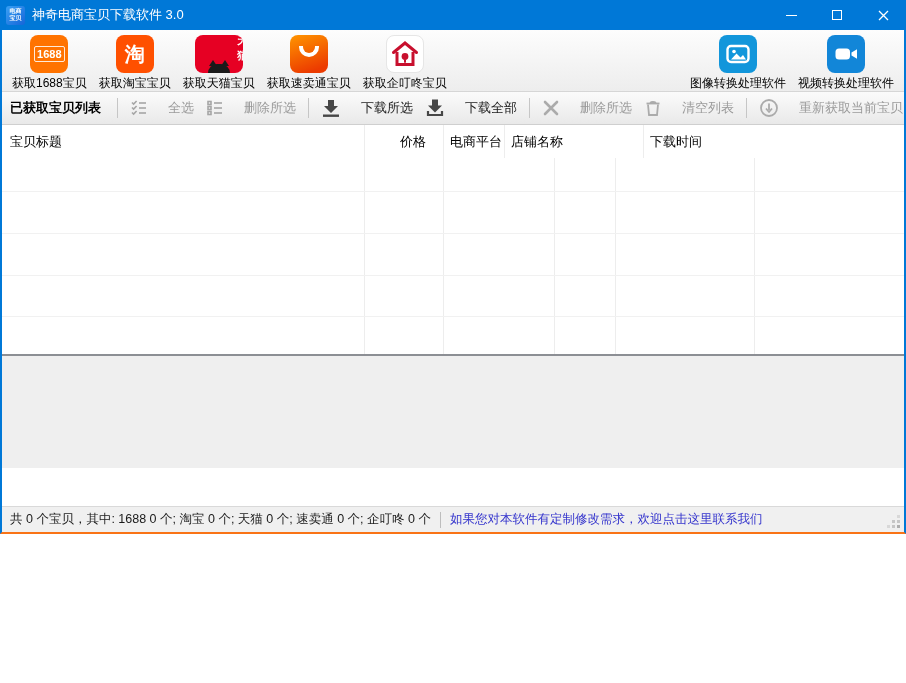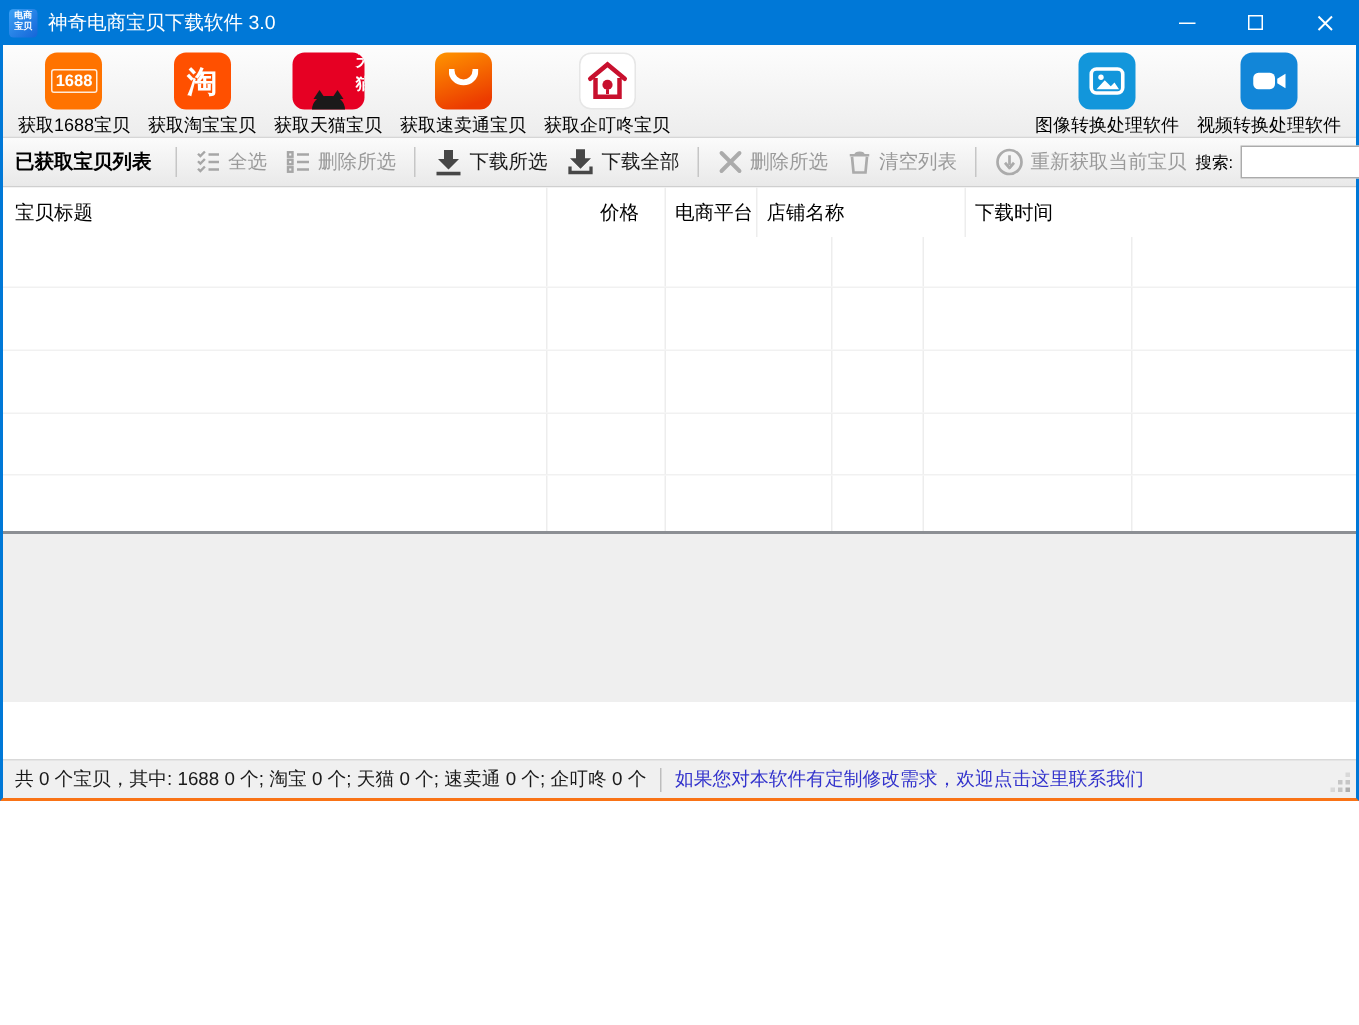"全选" .act-btn { gap: 4px -> 20px }
